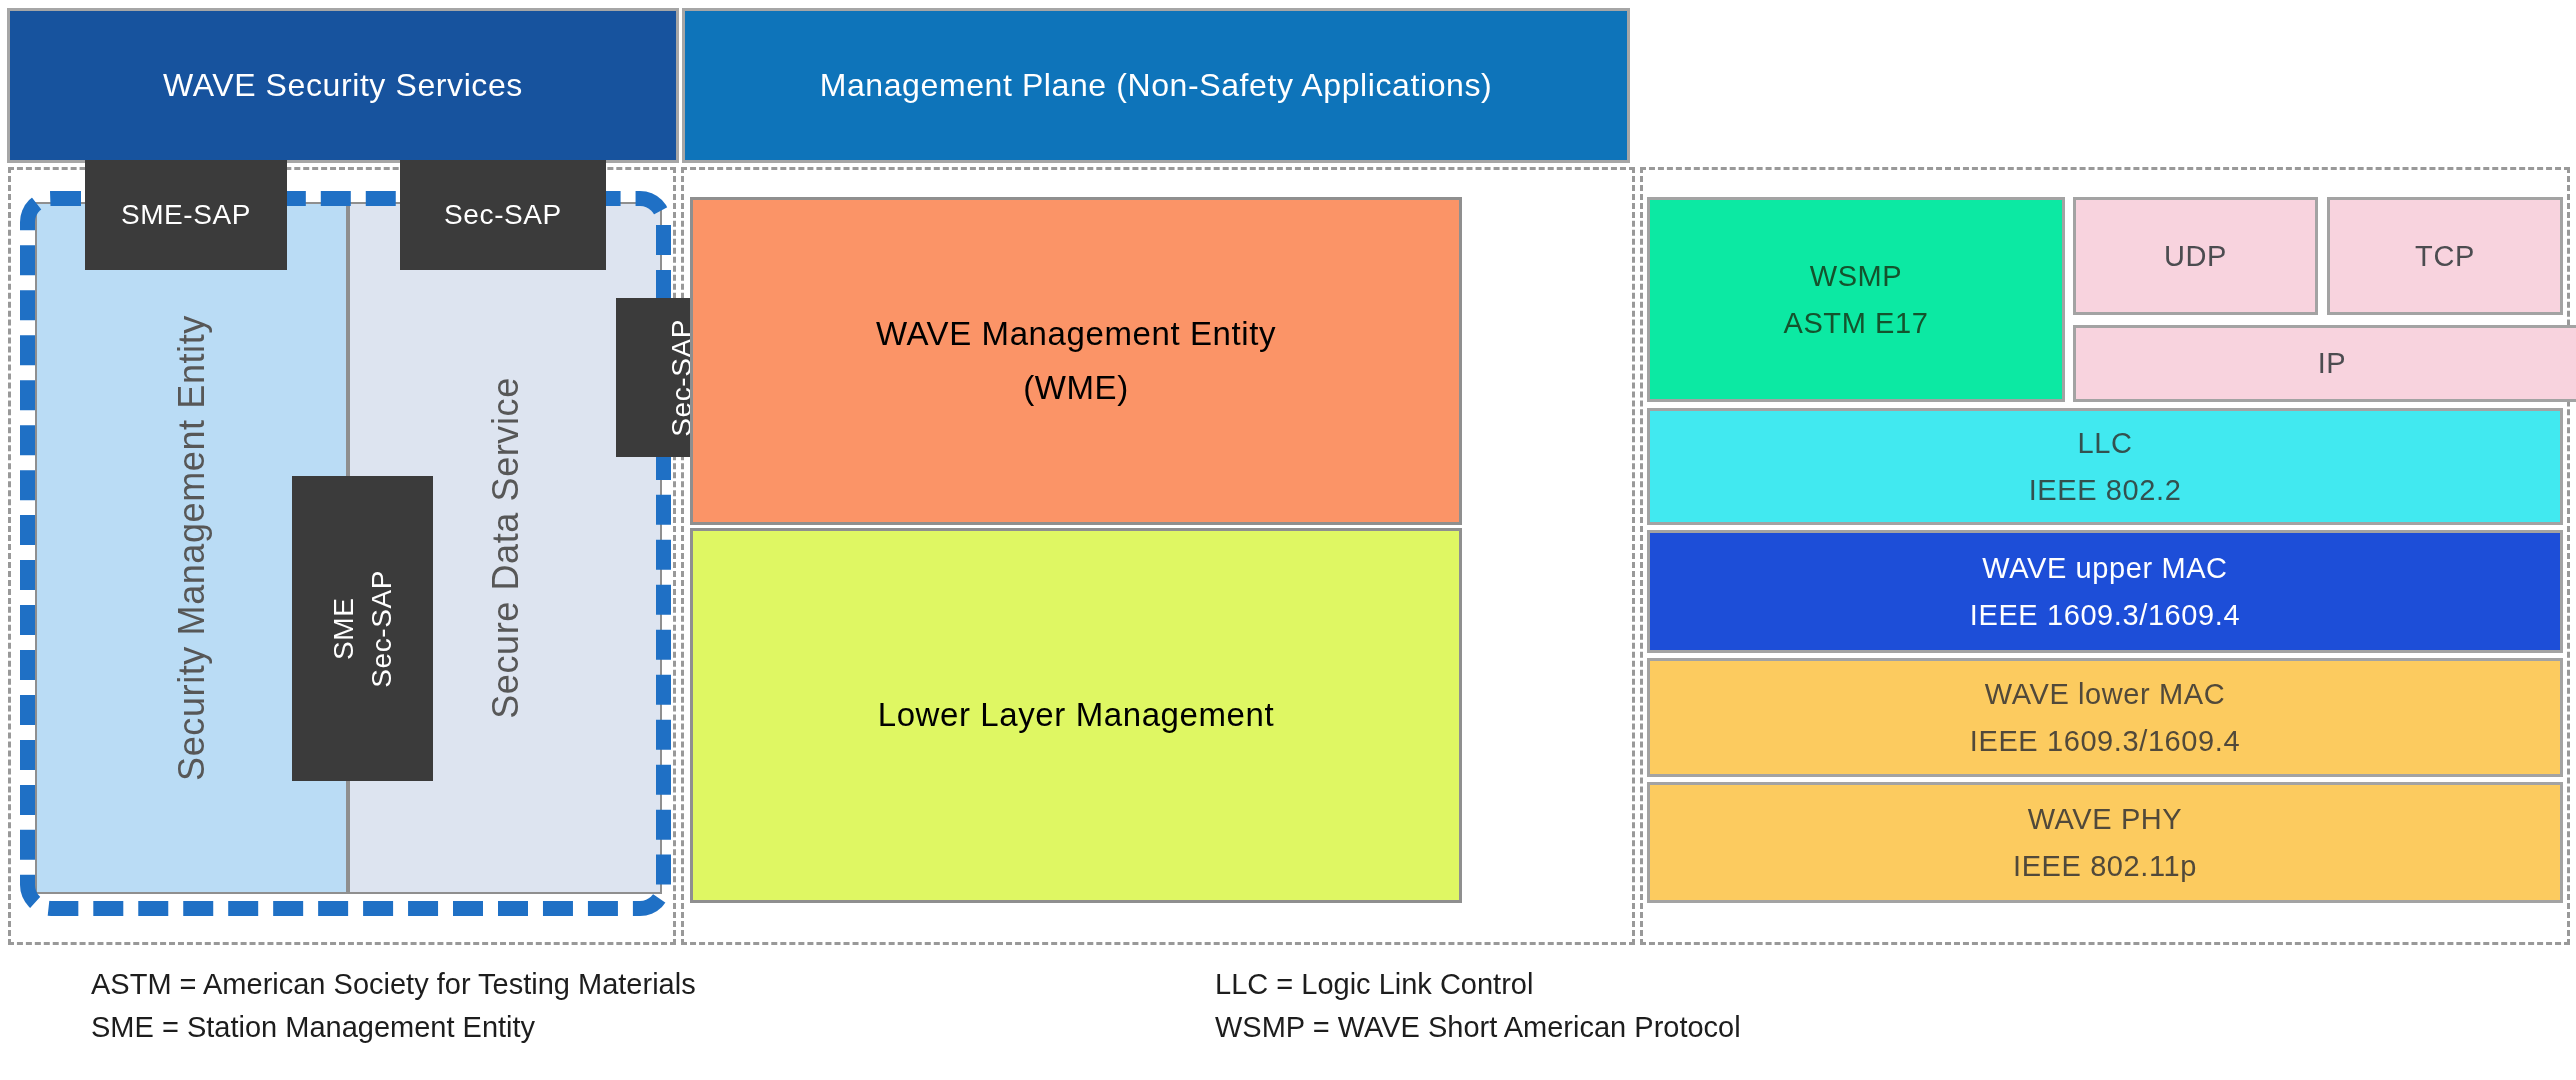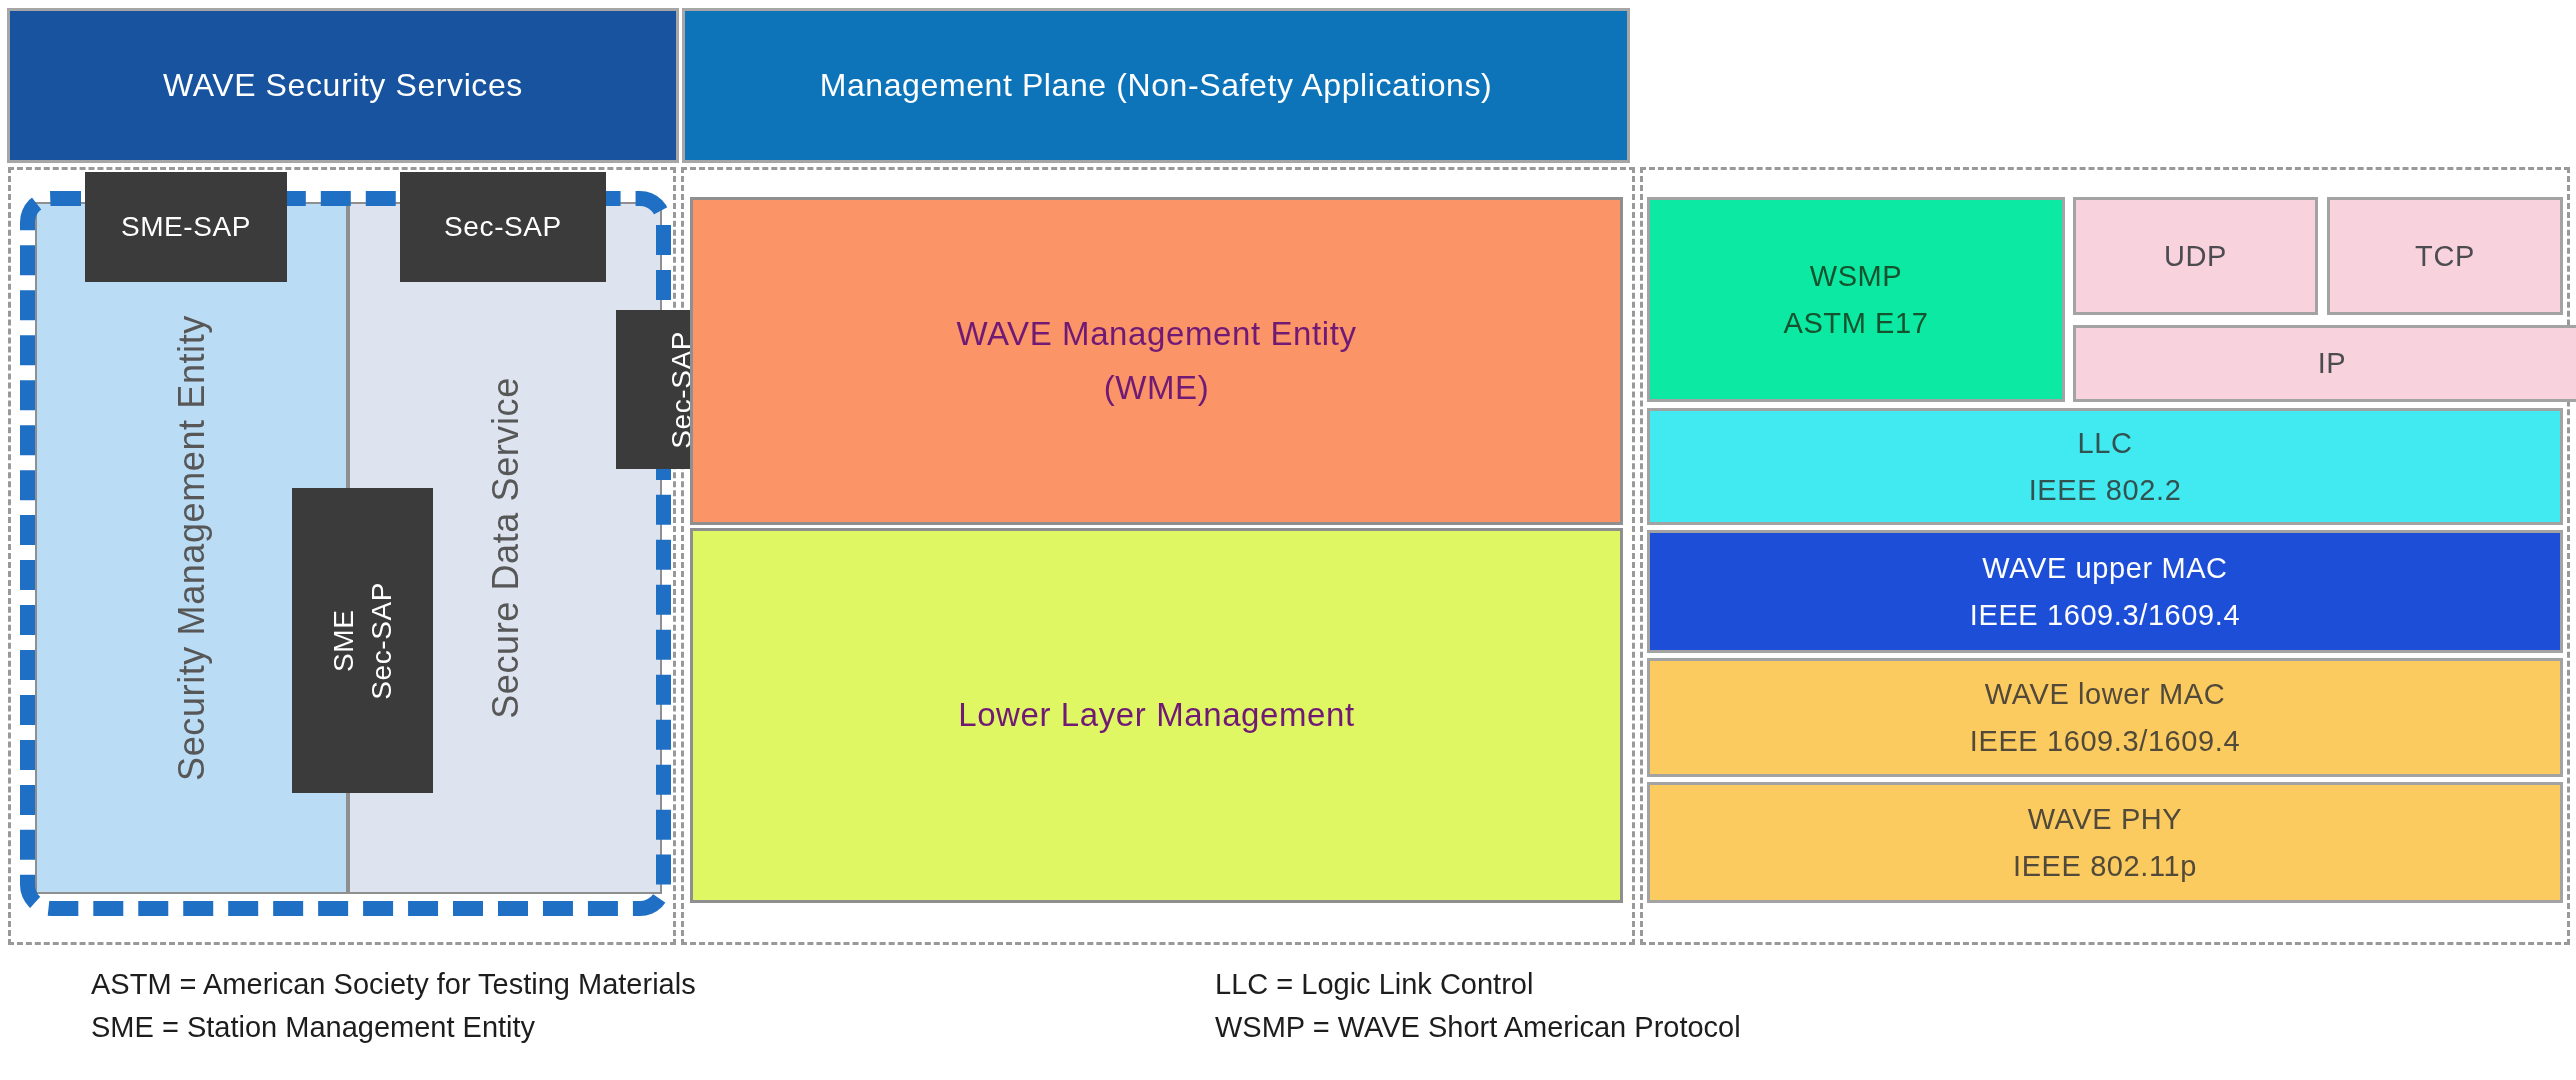"SME-SAP" .dark { margin-top: 12px -> none }
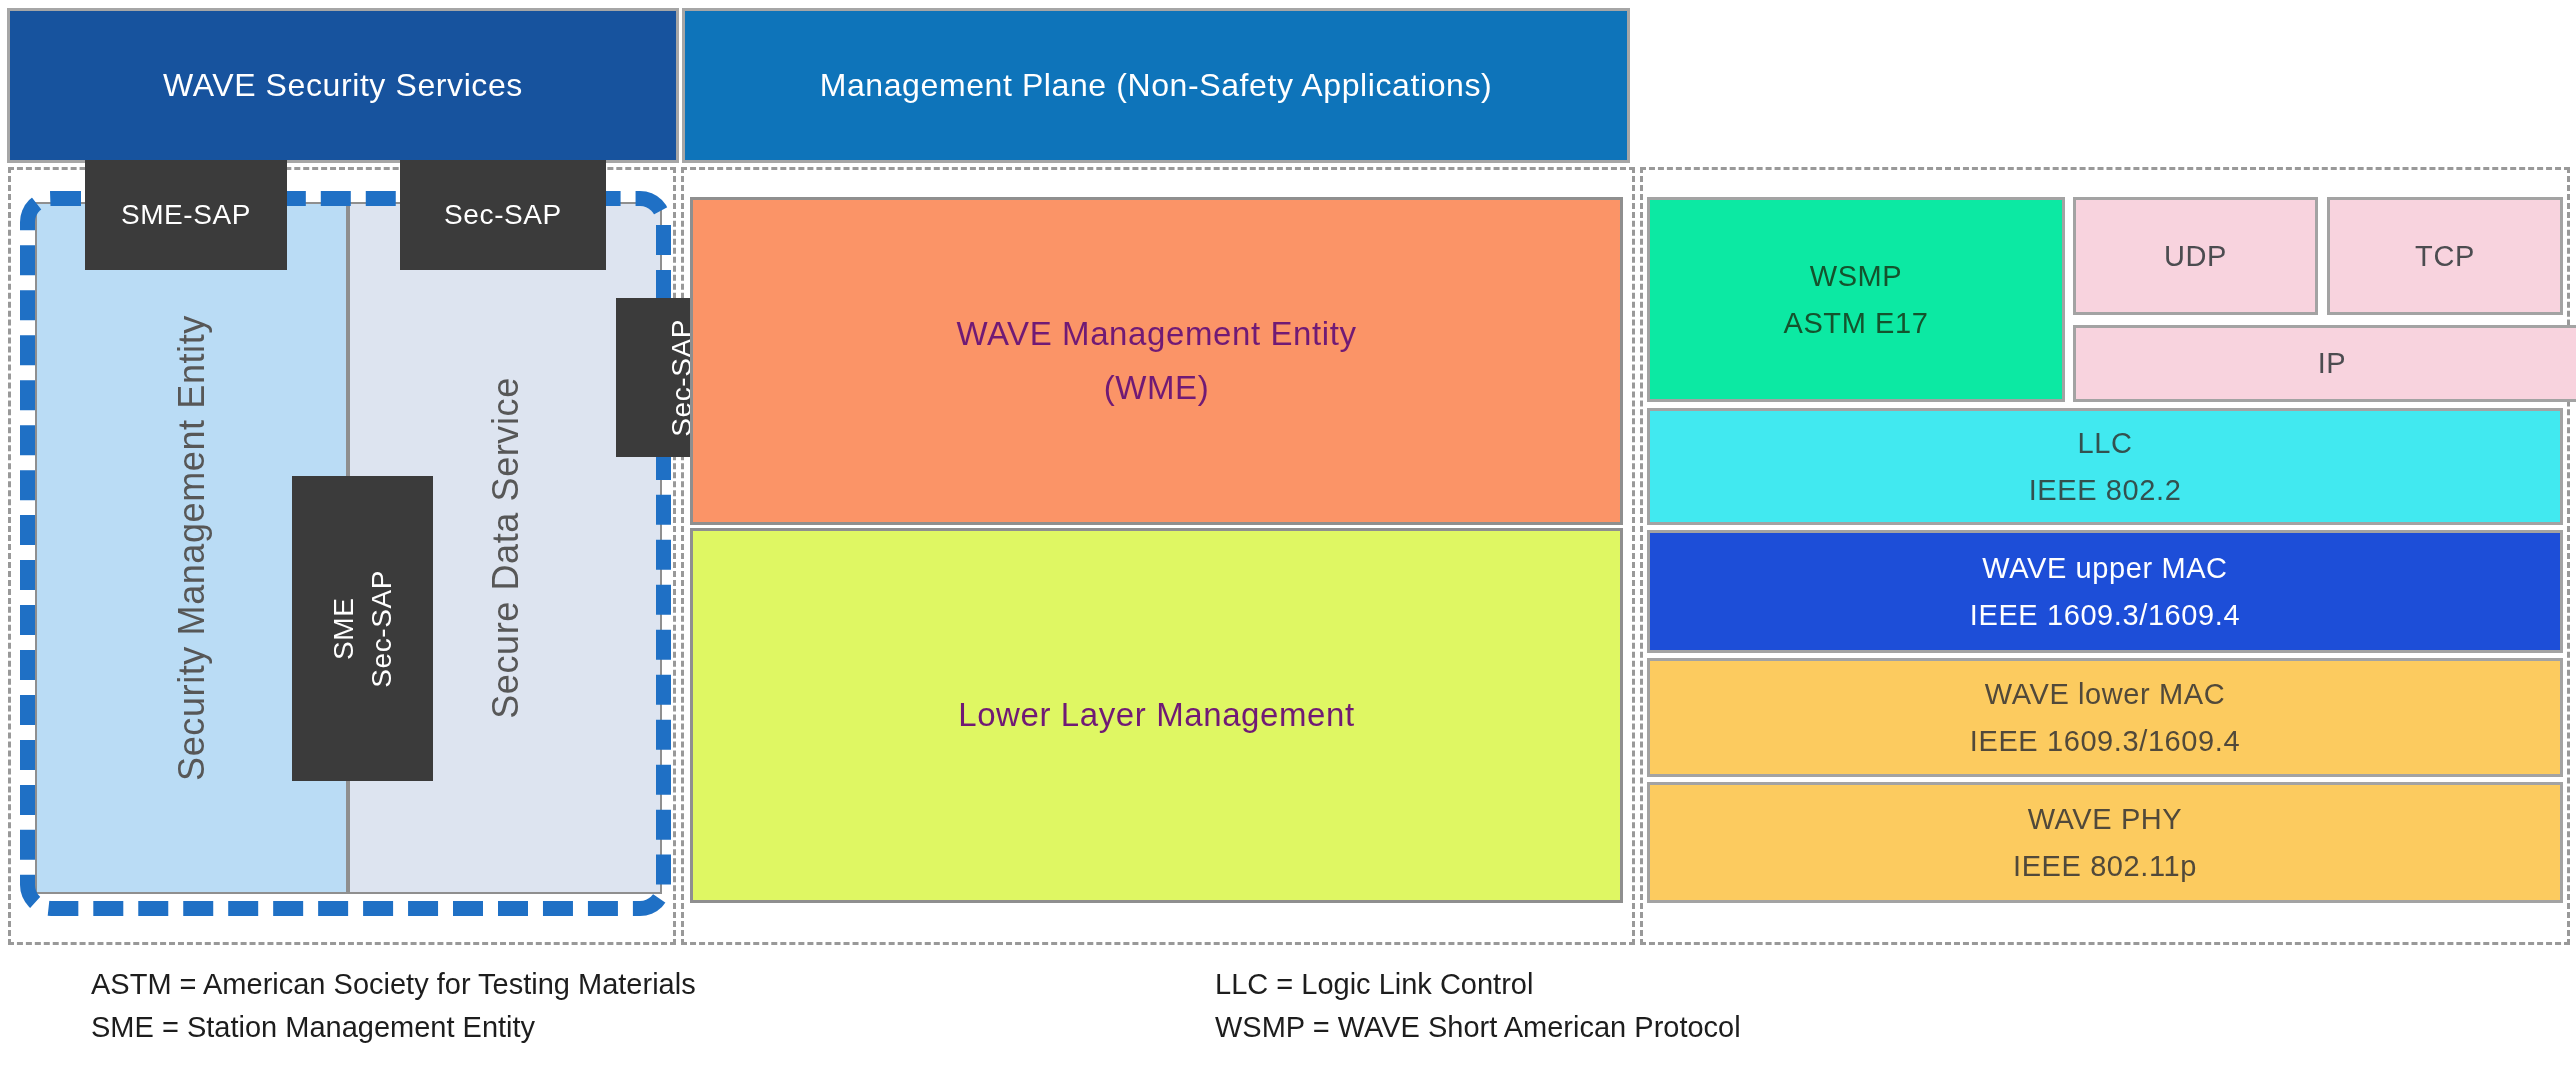"WAVE Management Entity" .midbox { color: #701a75 -> #000000; width: 933px -> 772px }
